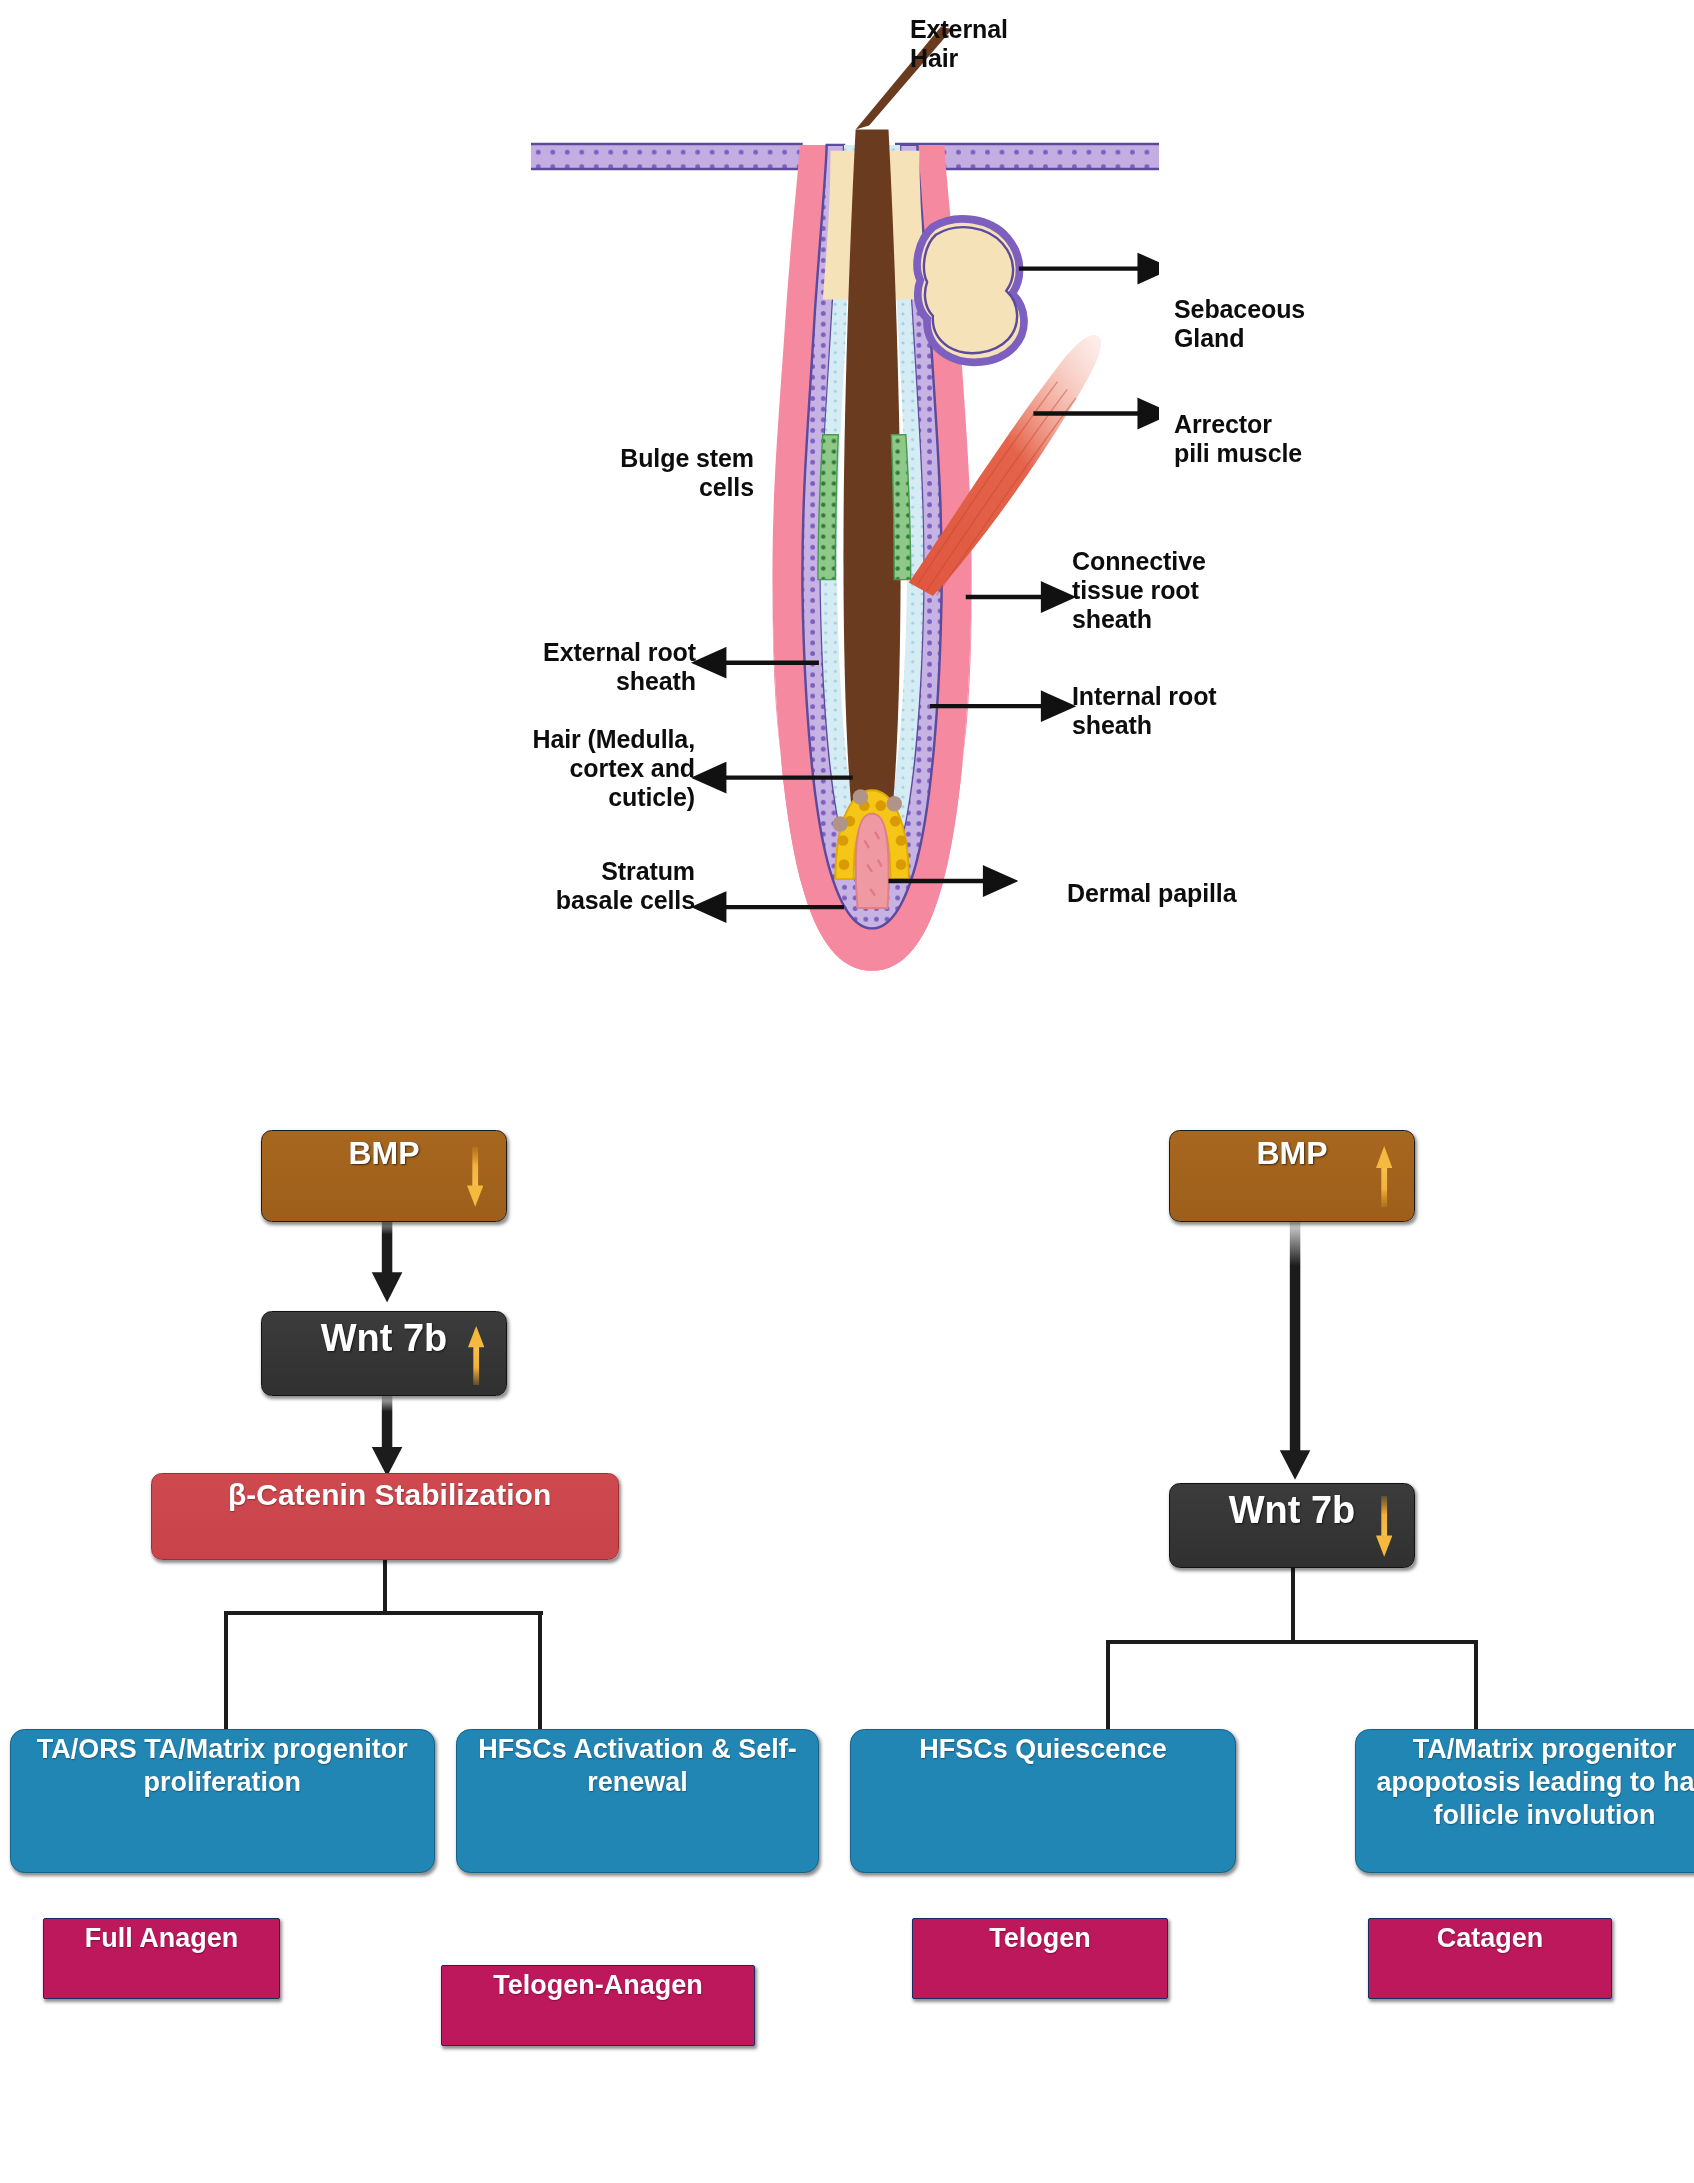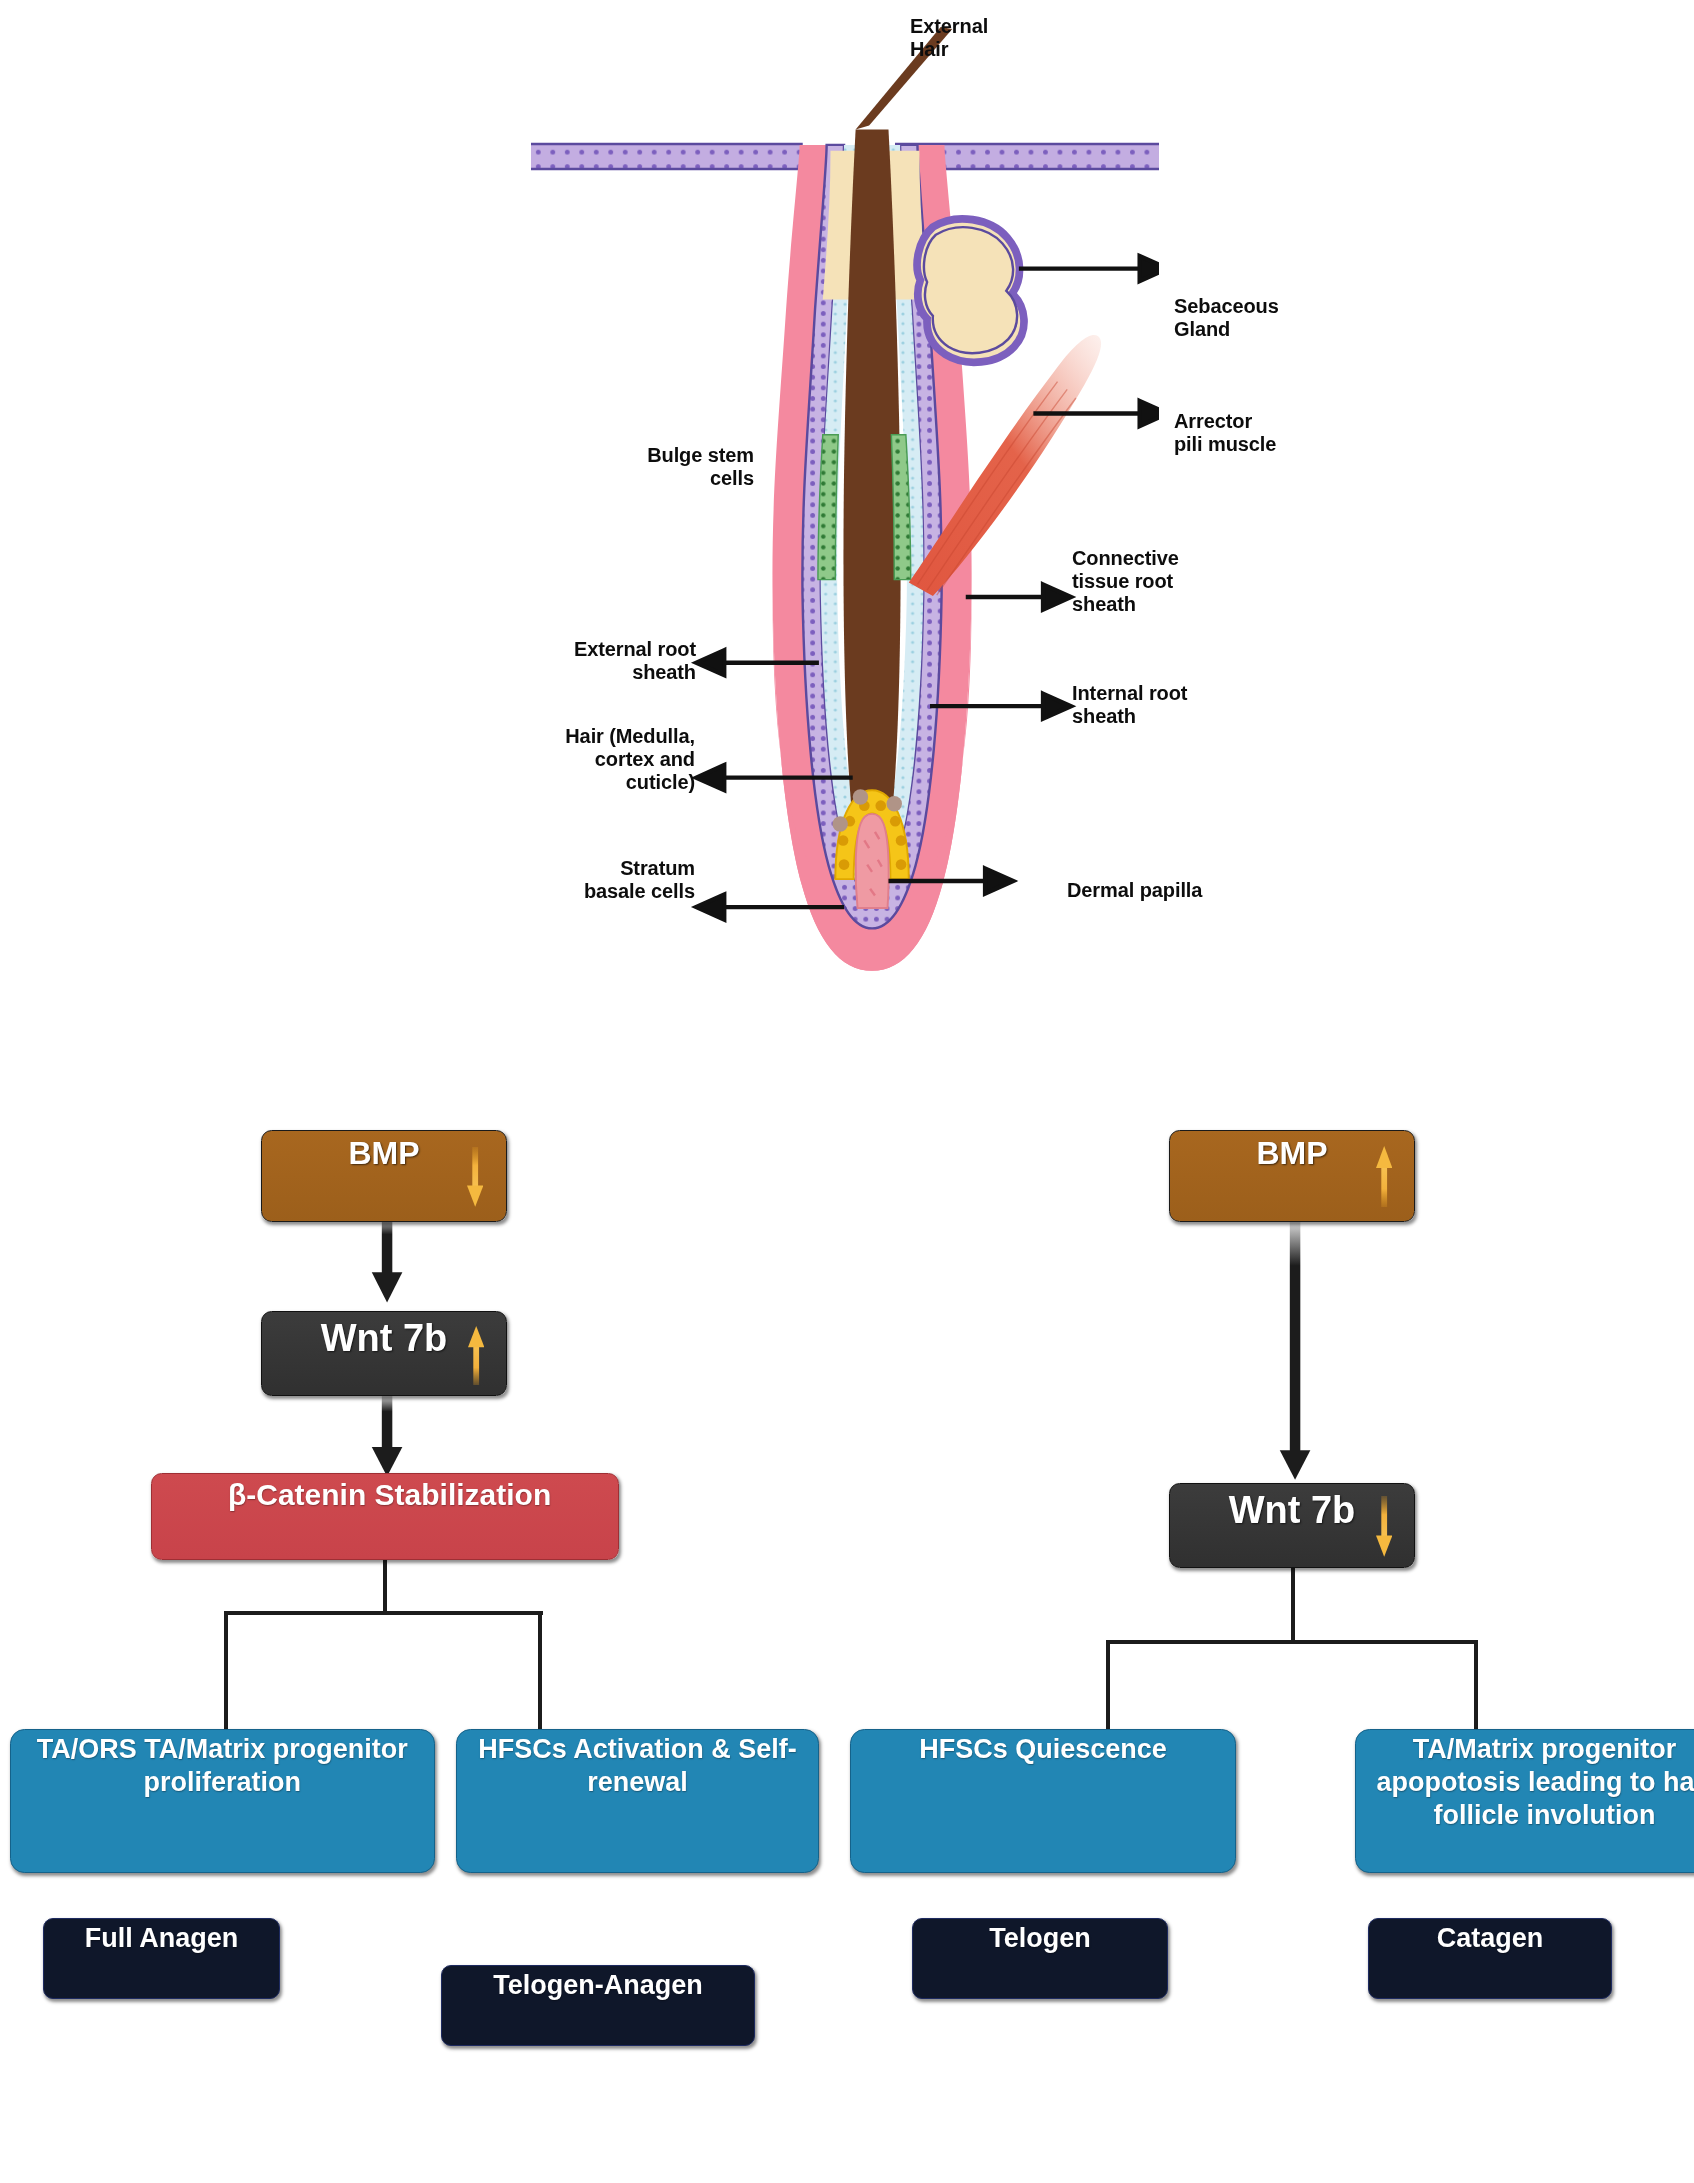"External" .anno { font-size: 20px -> 25px }
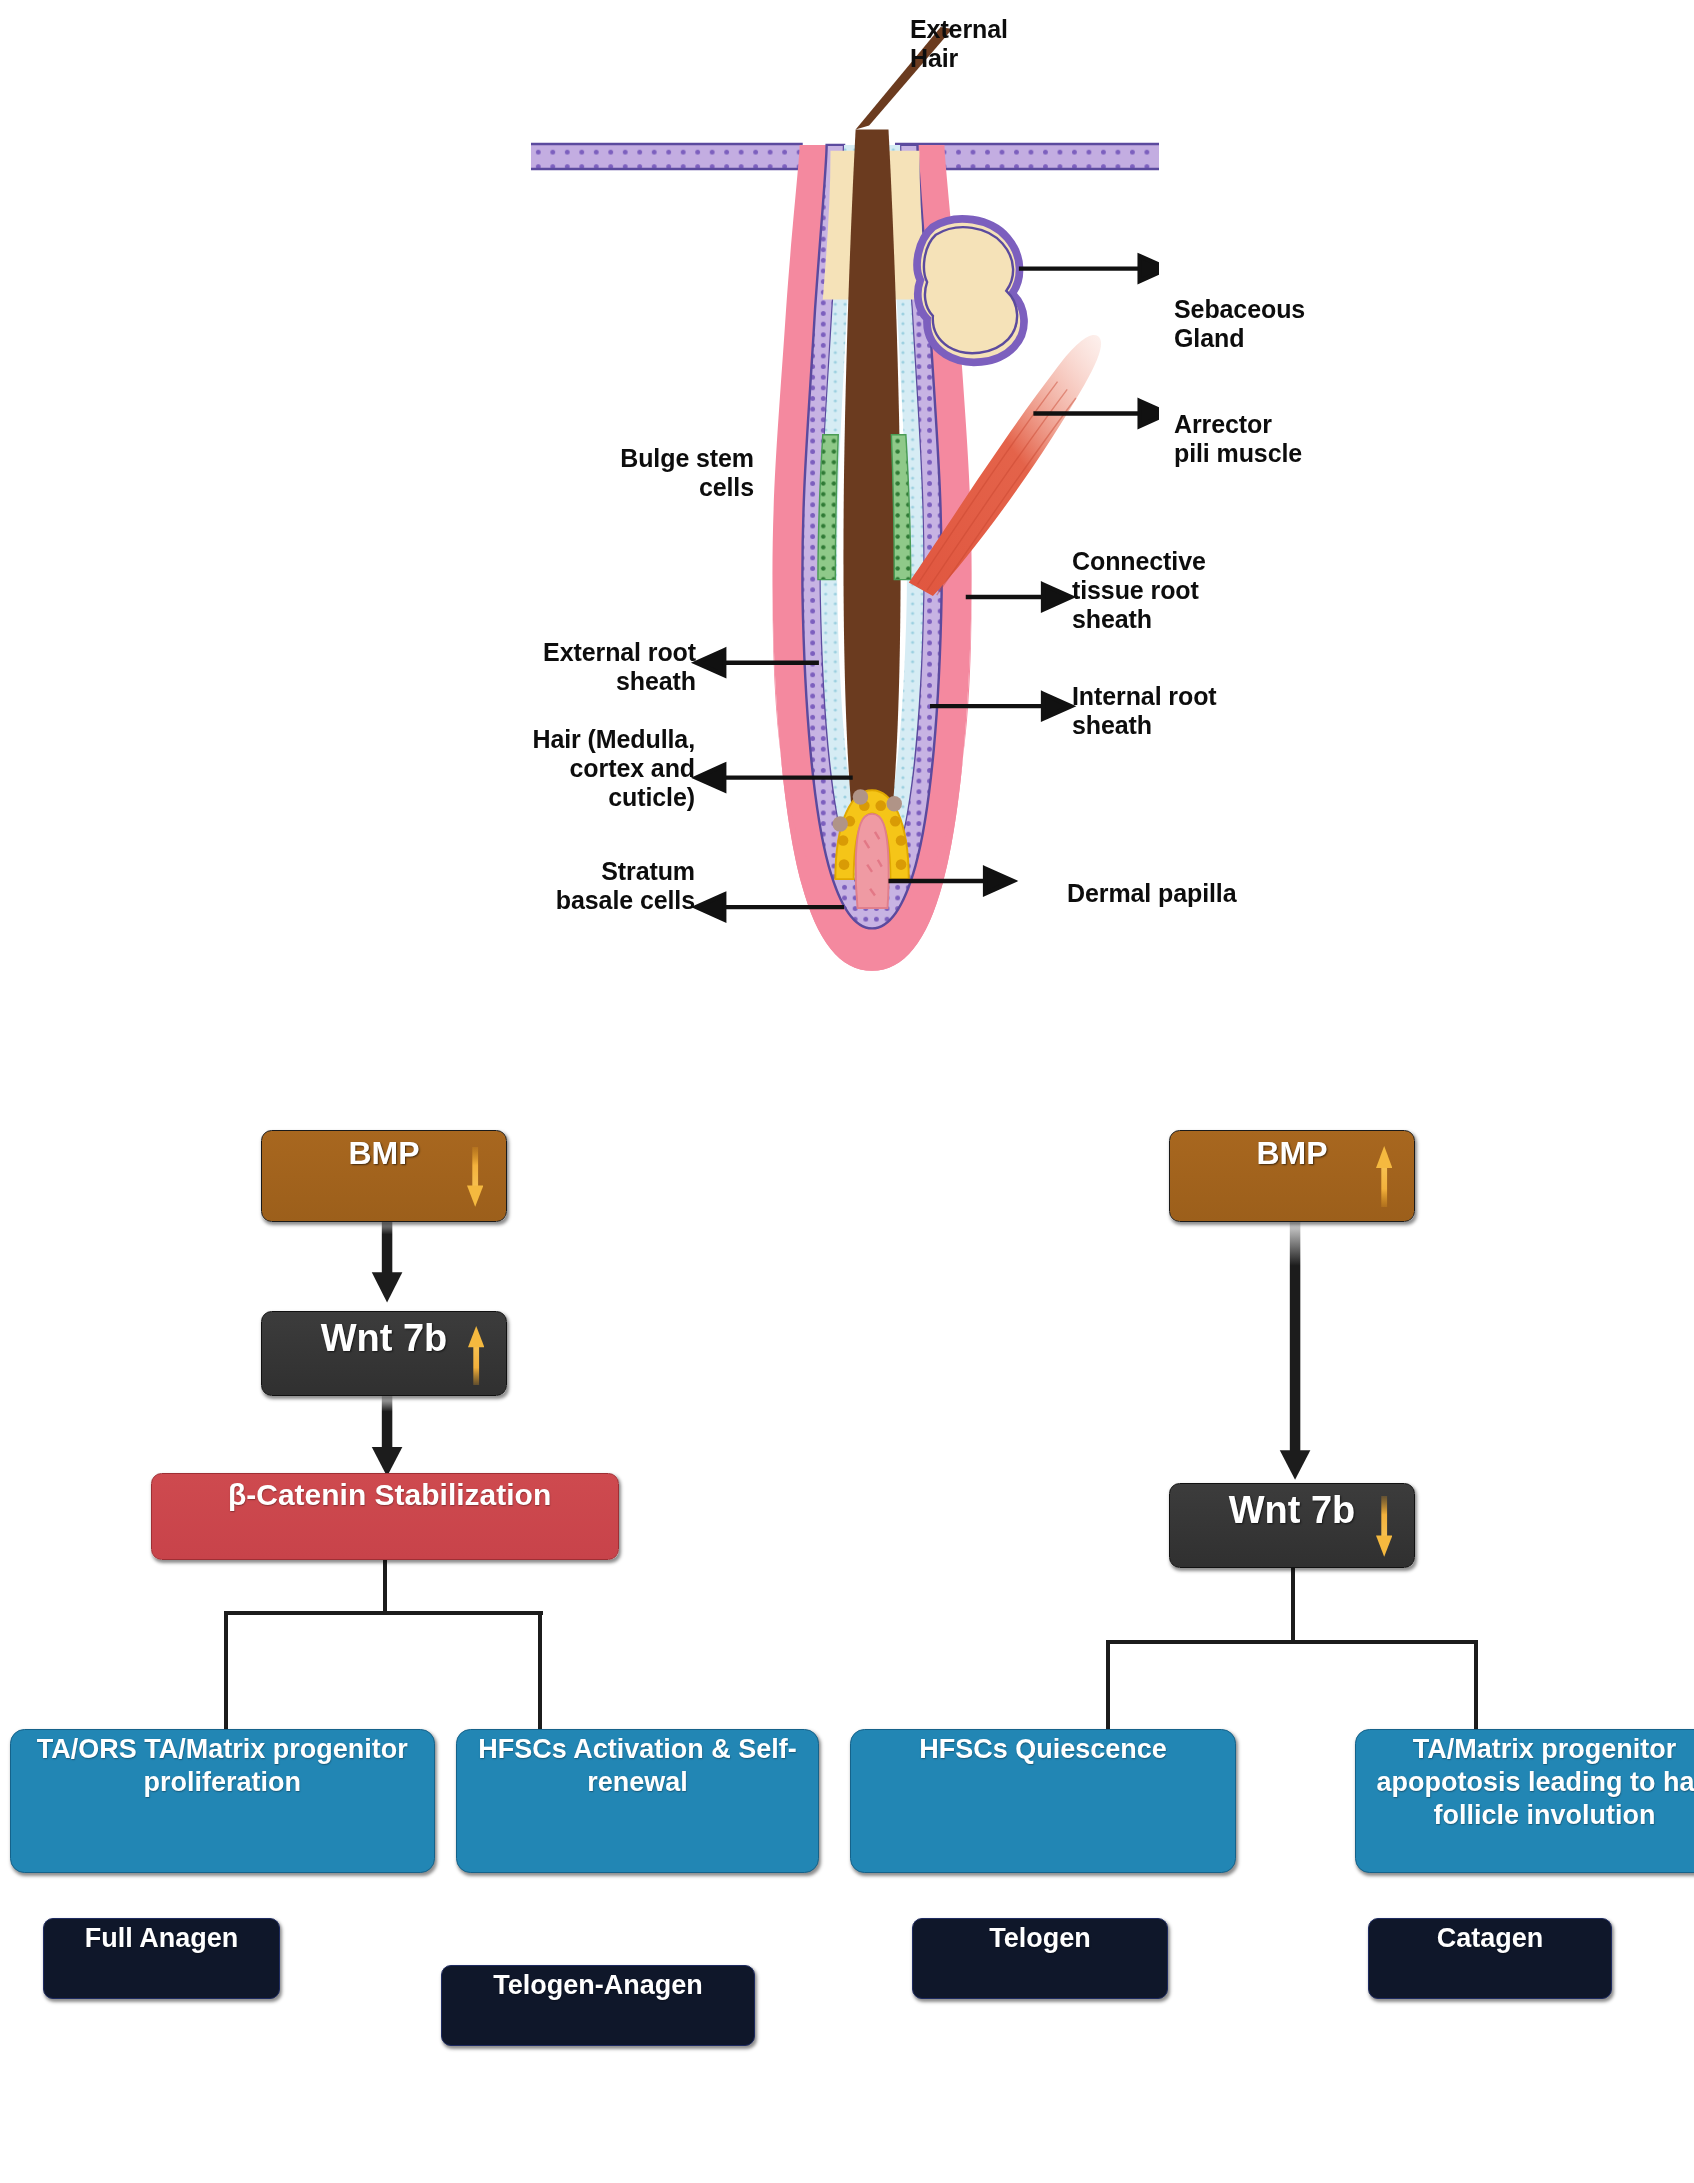"Full Anagen" .node.navy { background: #0f172a -> #be185d; border-radius: 10px -> 2px }
